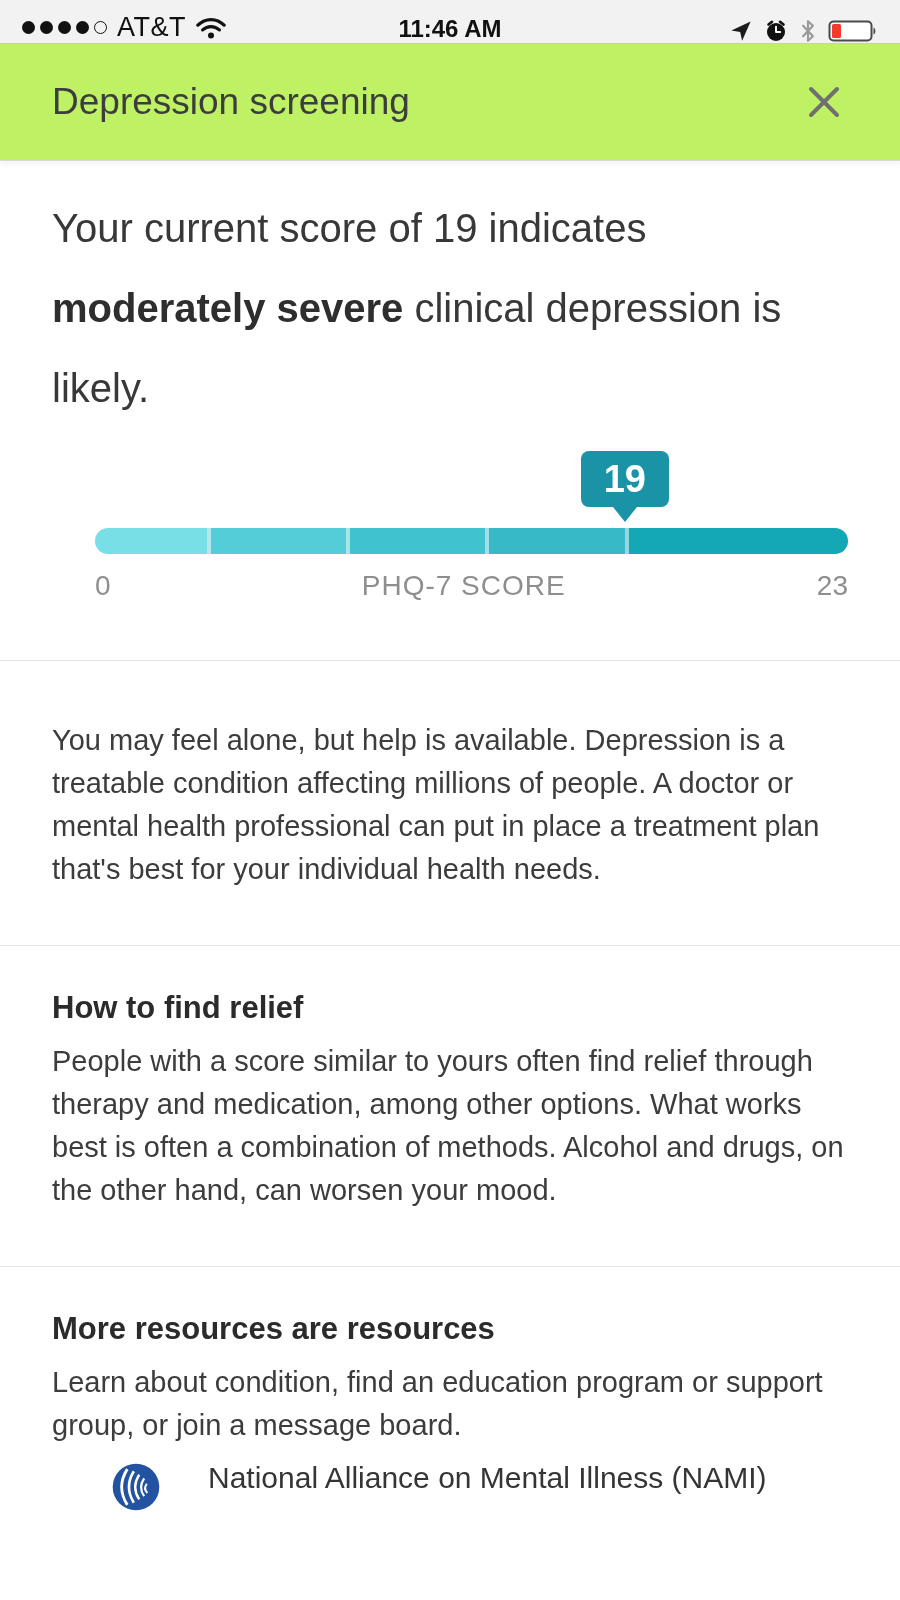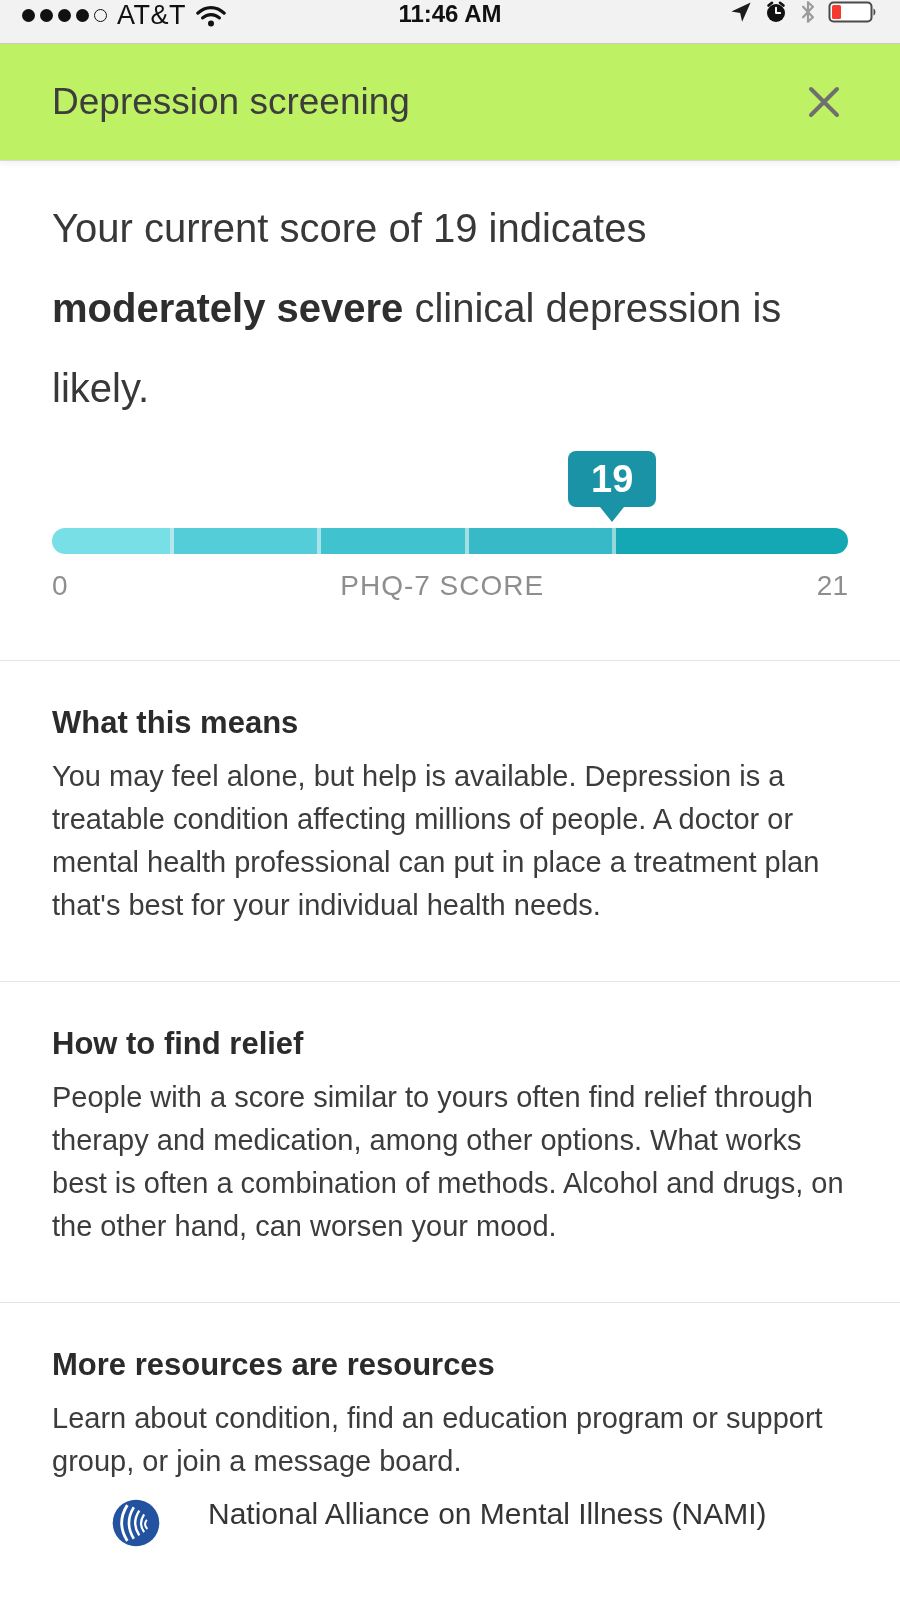"AT&T" .status-bar { align-items: flex-start -> flex-end }
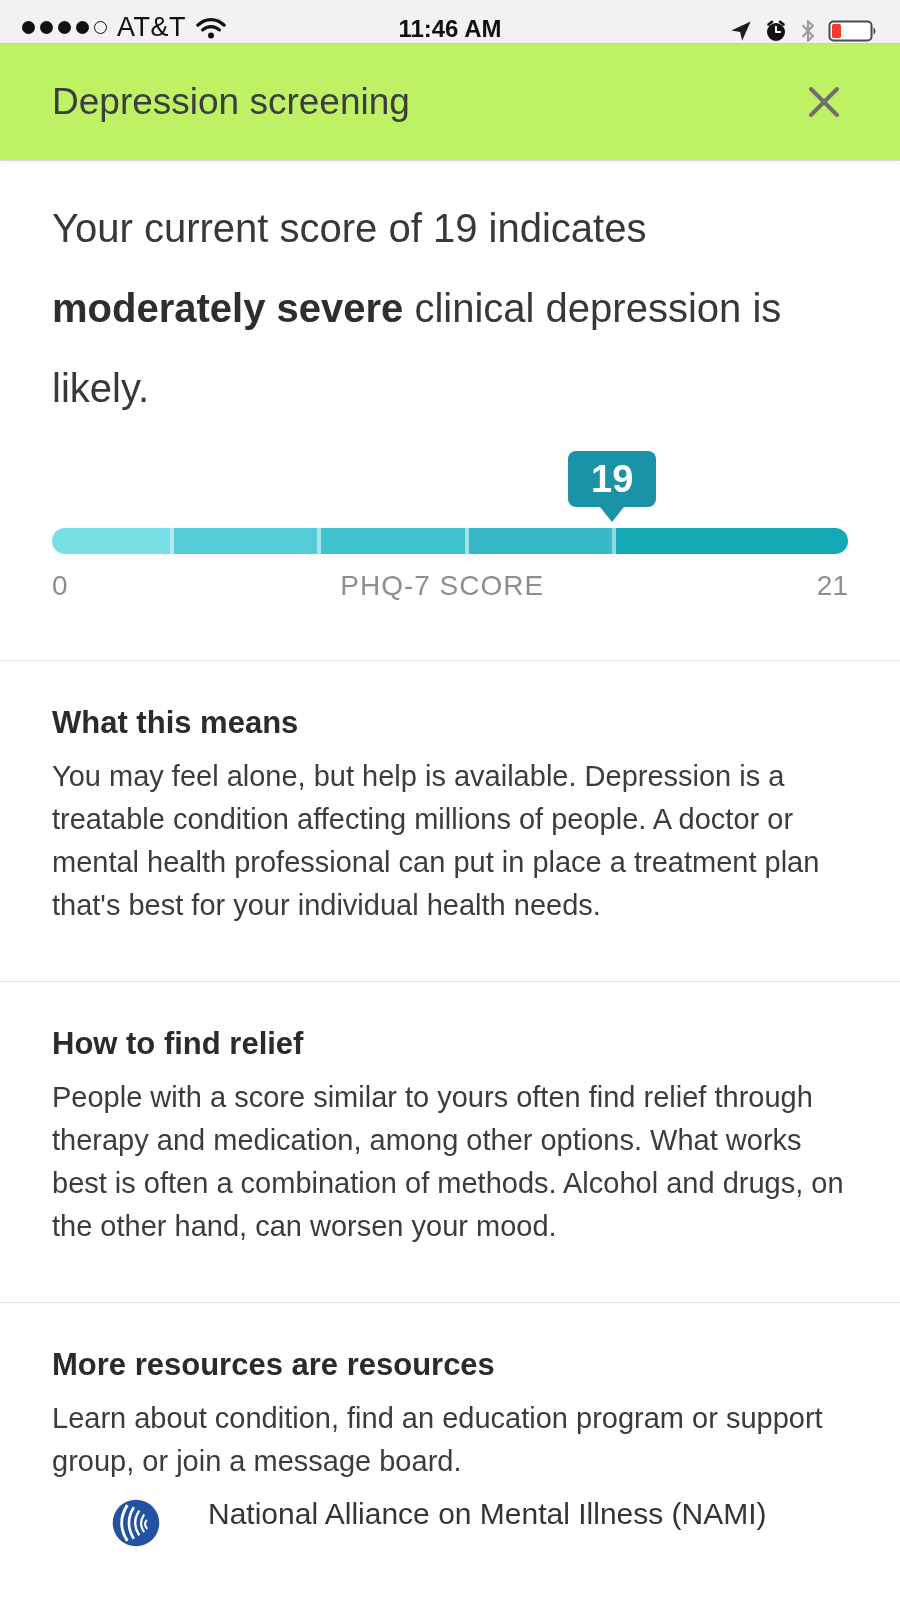"19" .gauge { margin-left: none -> 43px }
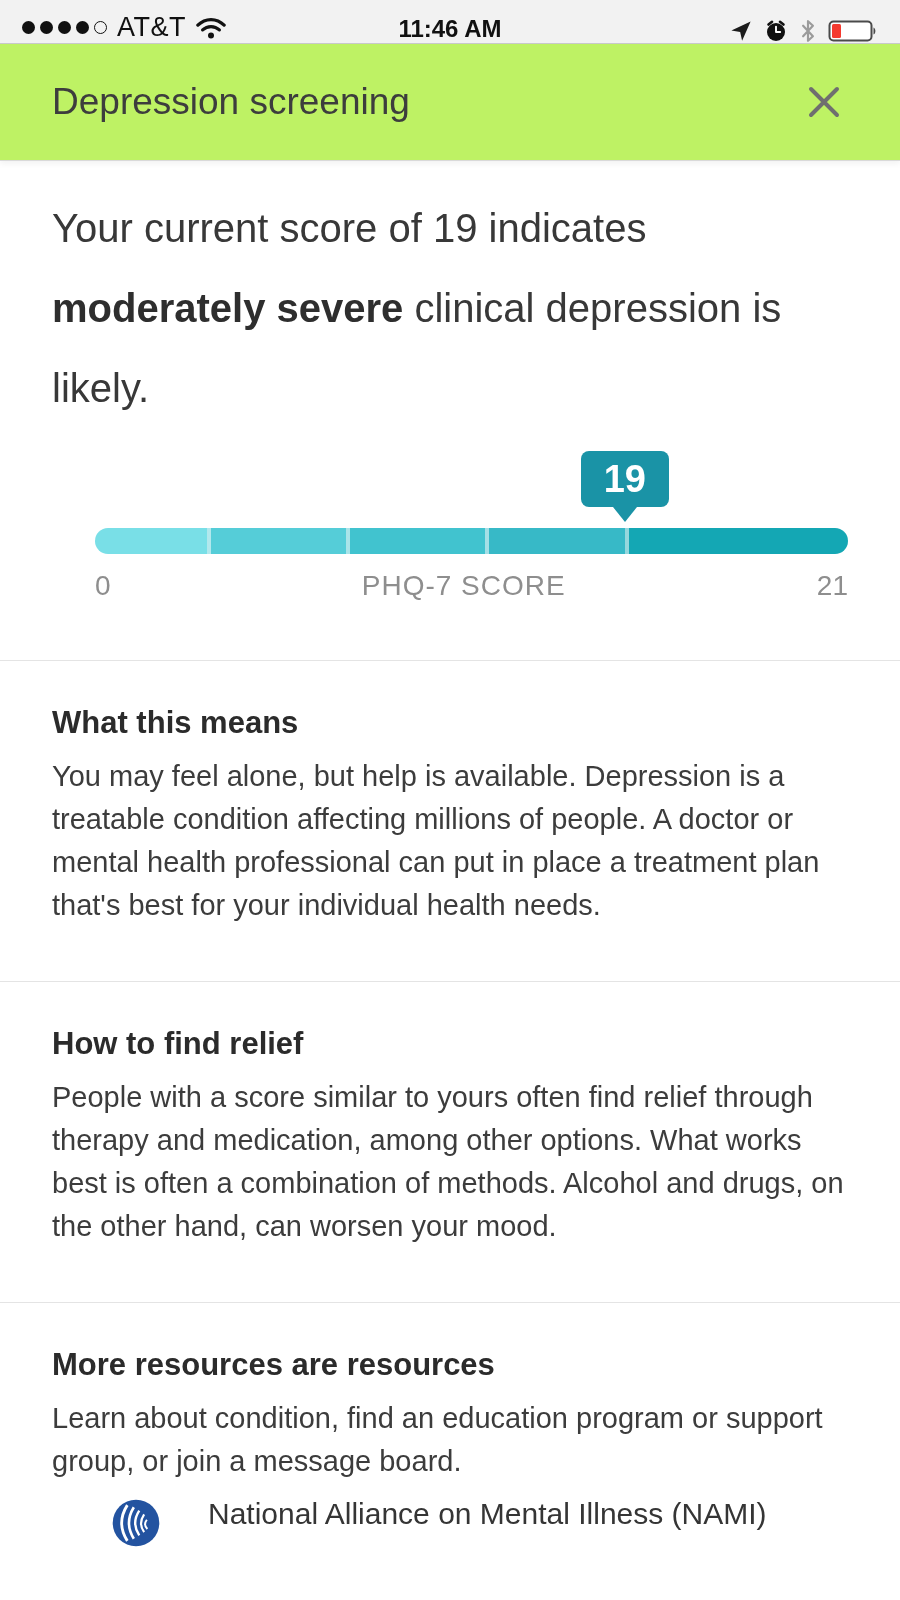"21" span { text: 21 -> 23 }
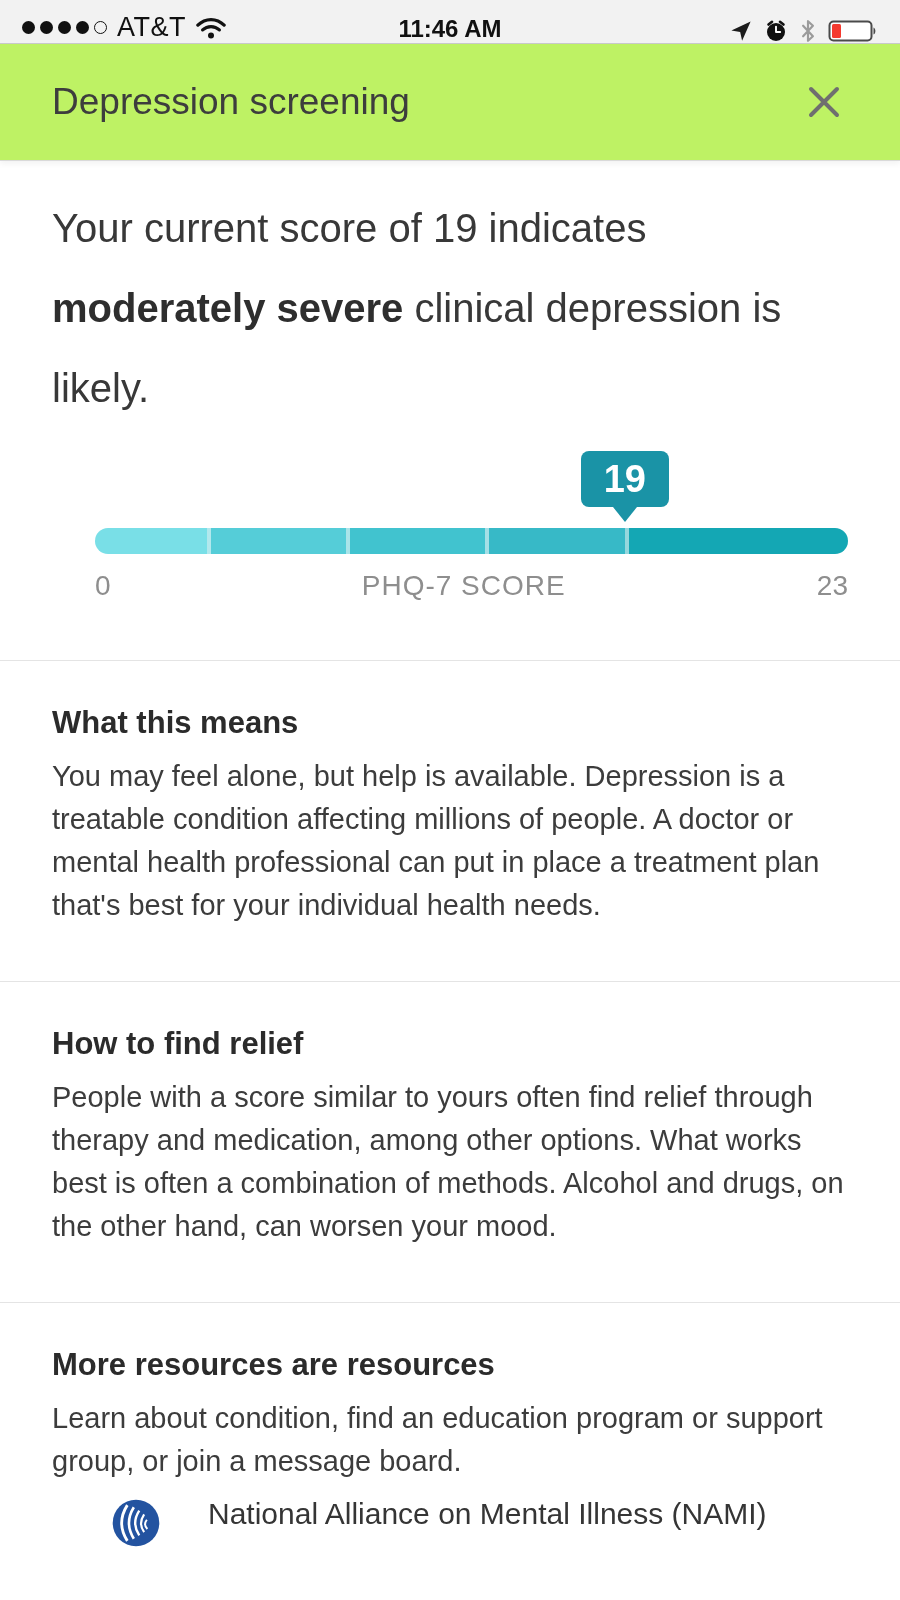"What this means" div.section-heading { html: <div>What this means</div> -> none }
